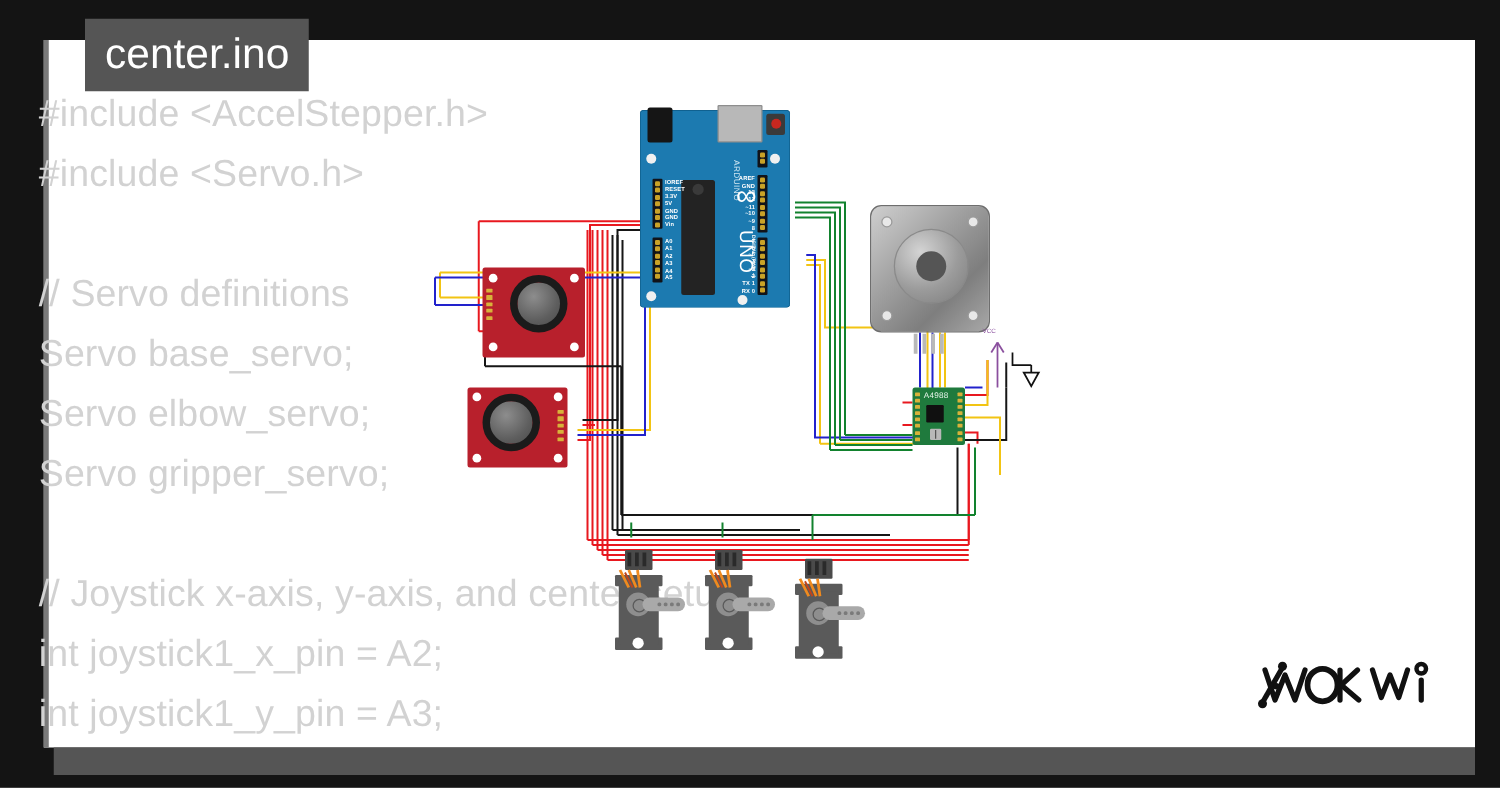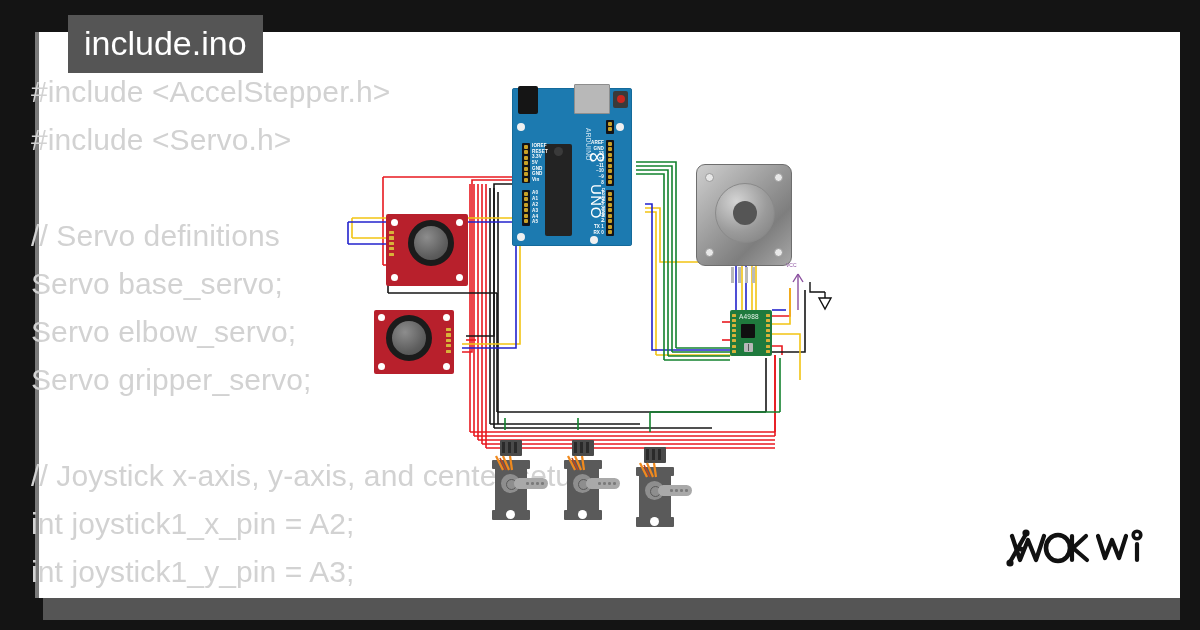"include.ino" div.tab { text: include.ino -> center.ino }
